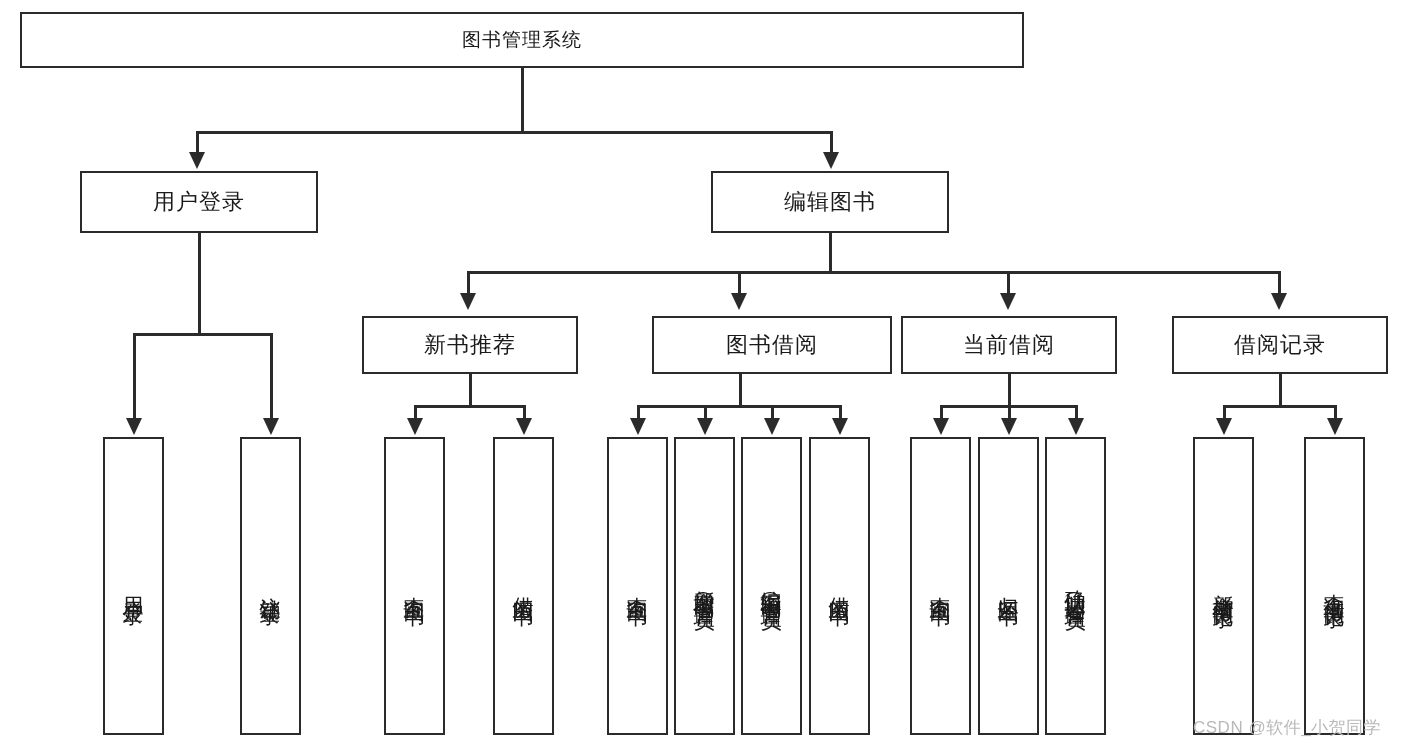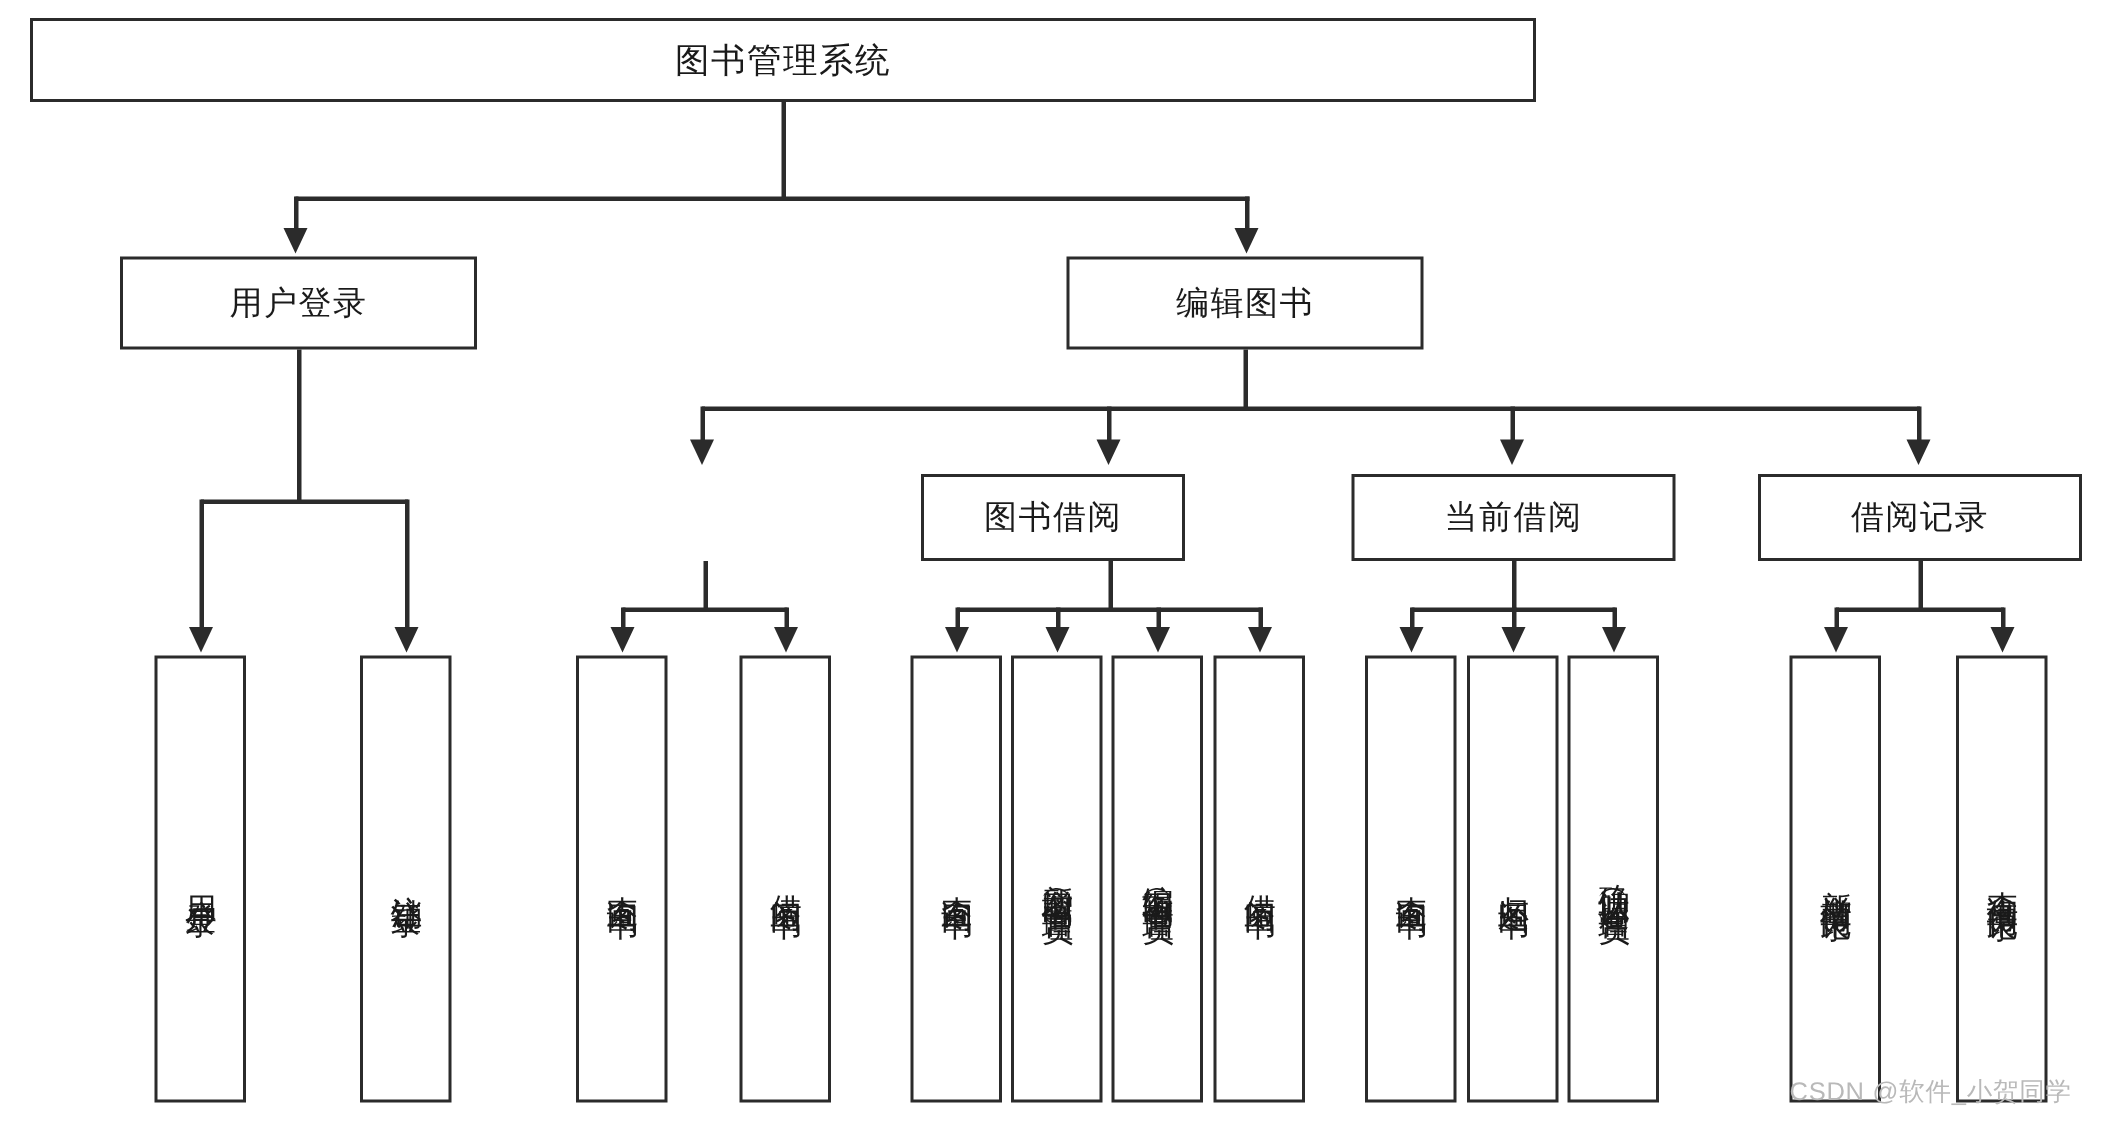"图书管理系统" .node.root { font-size: 23px -> 19px }
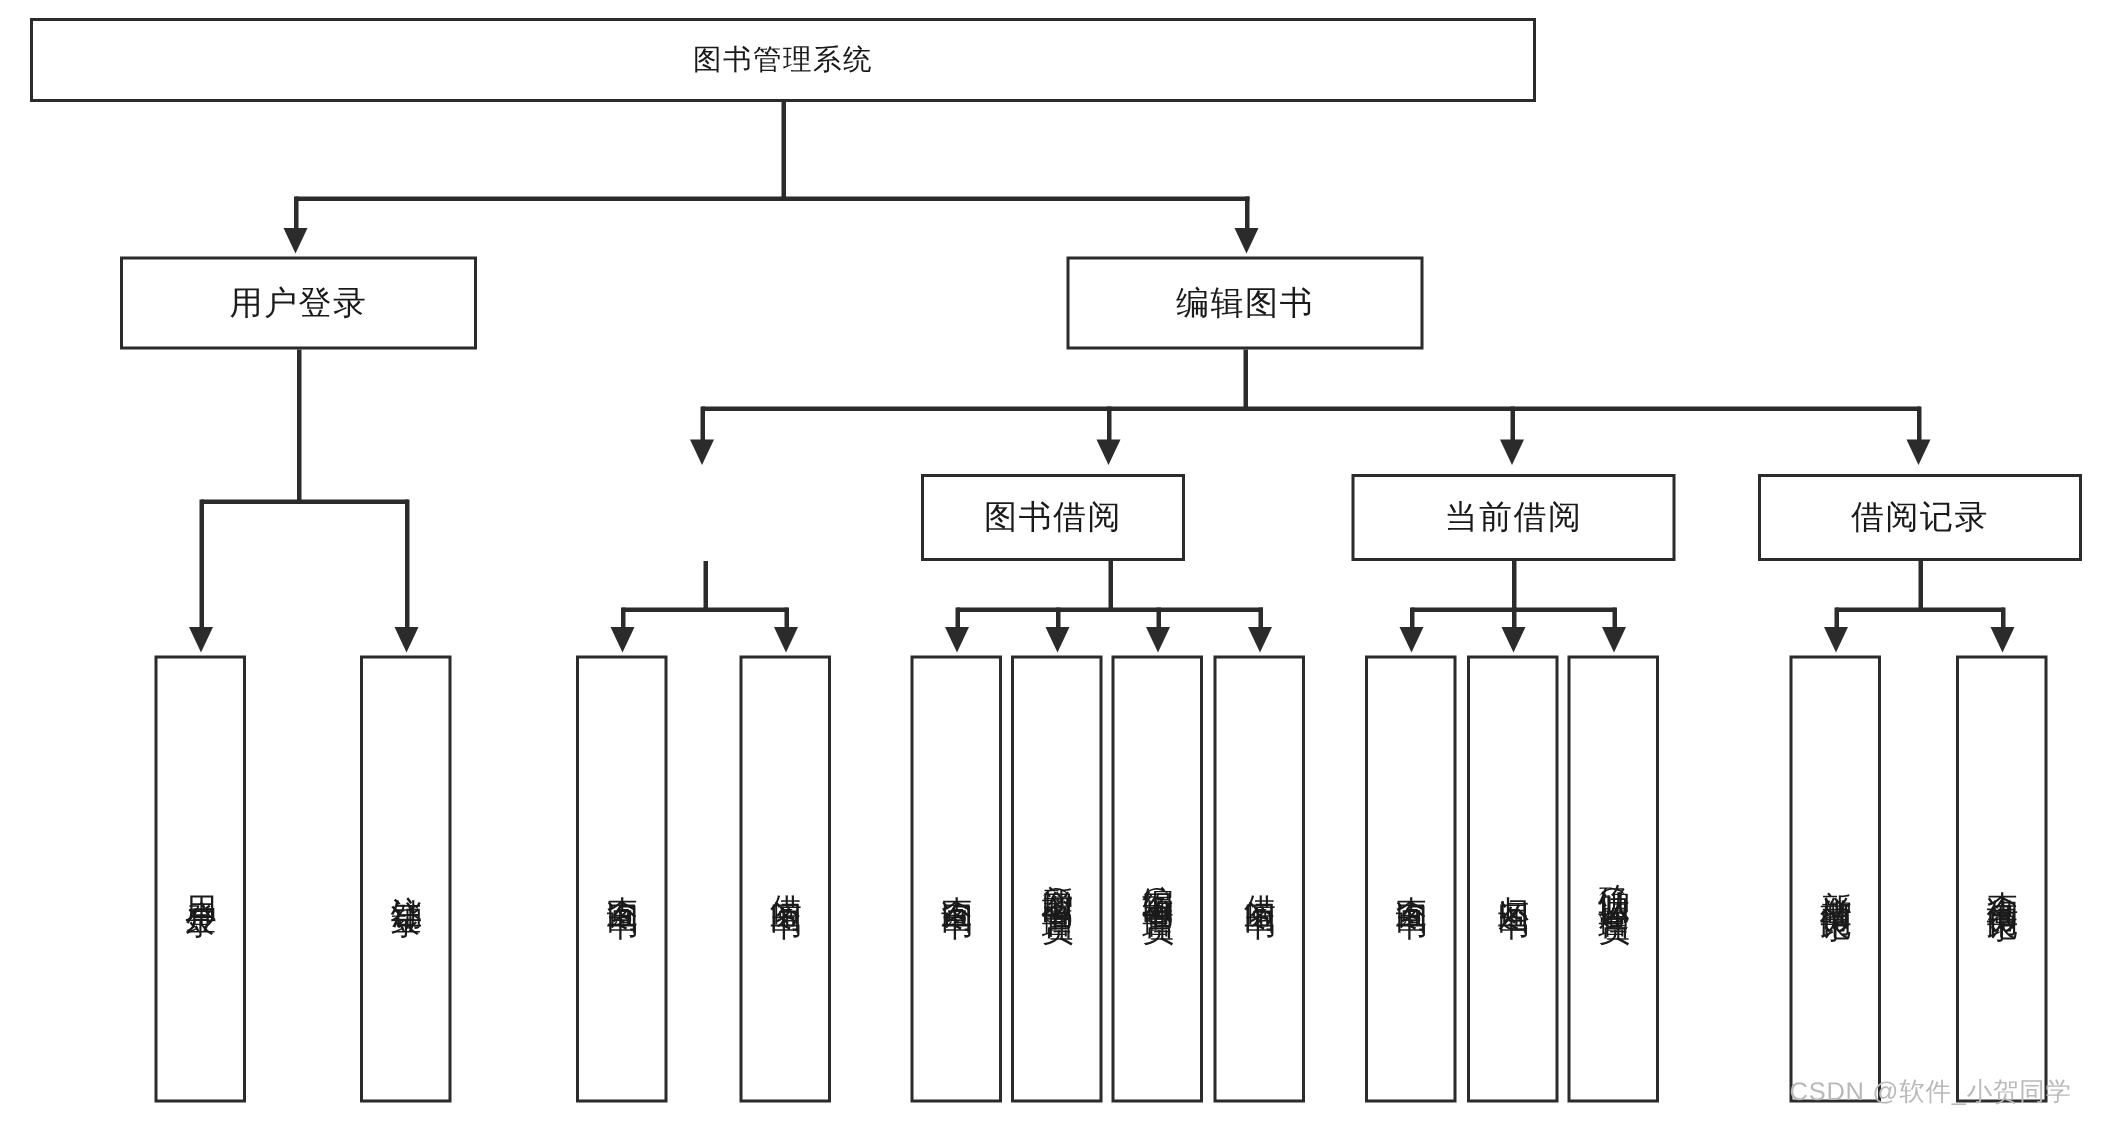"新书推荐" div.node { html: none -> <div> <span>新书推荐</span> </div> }
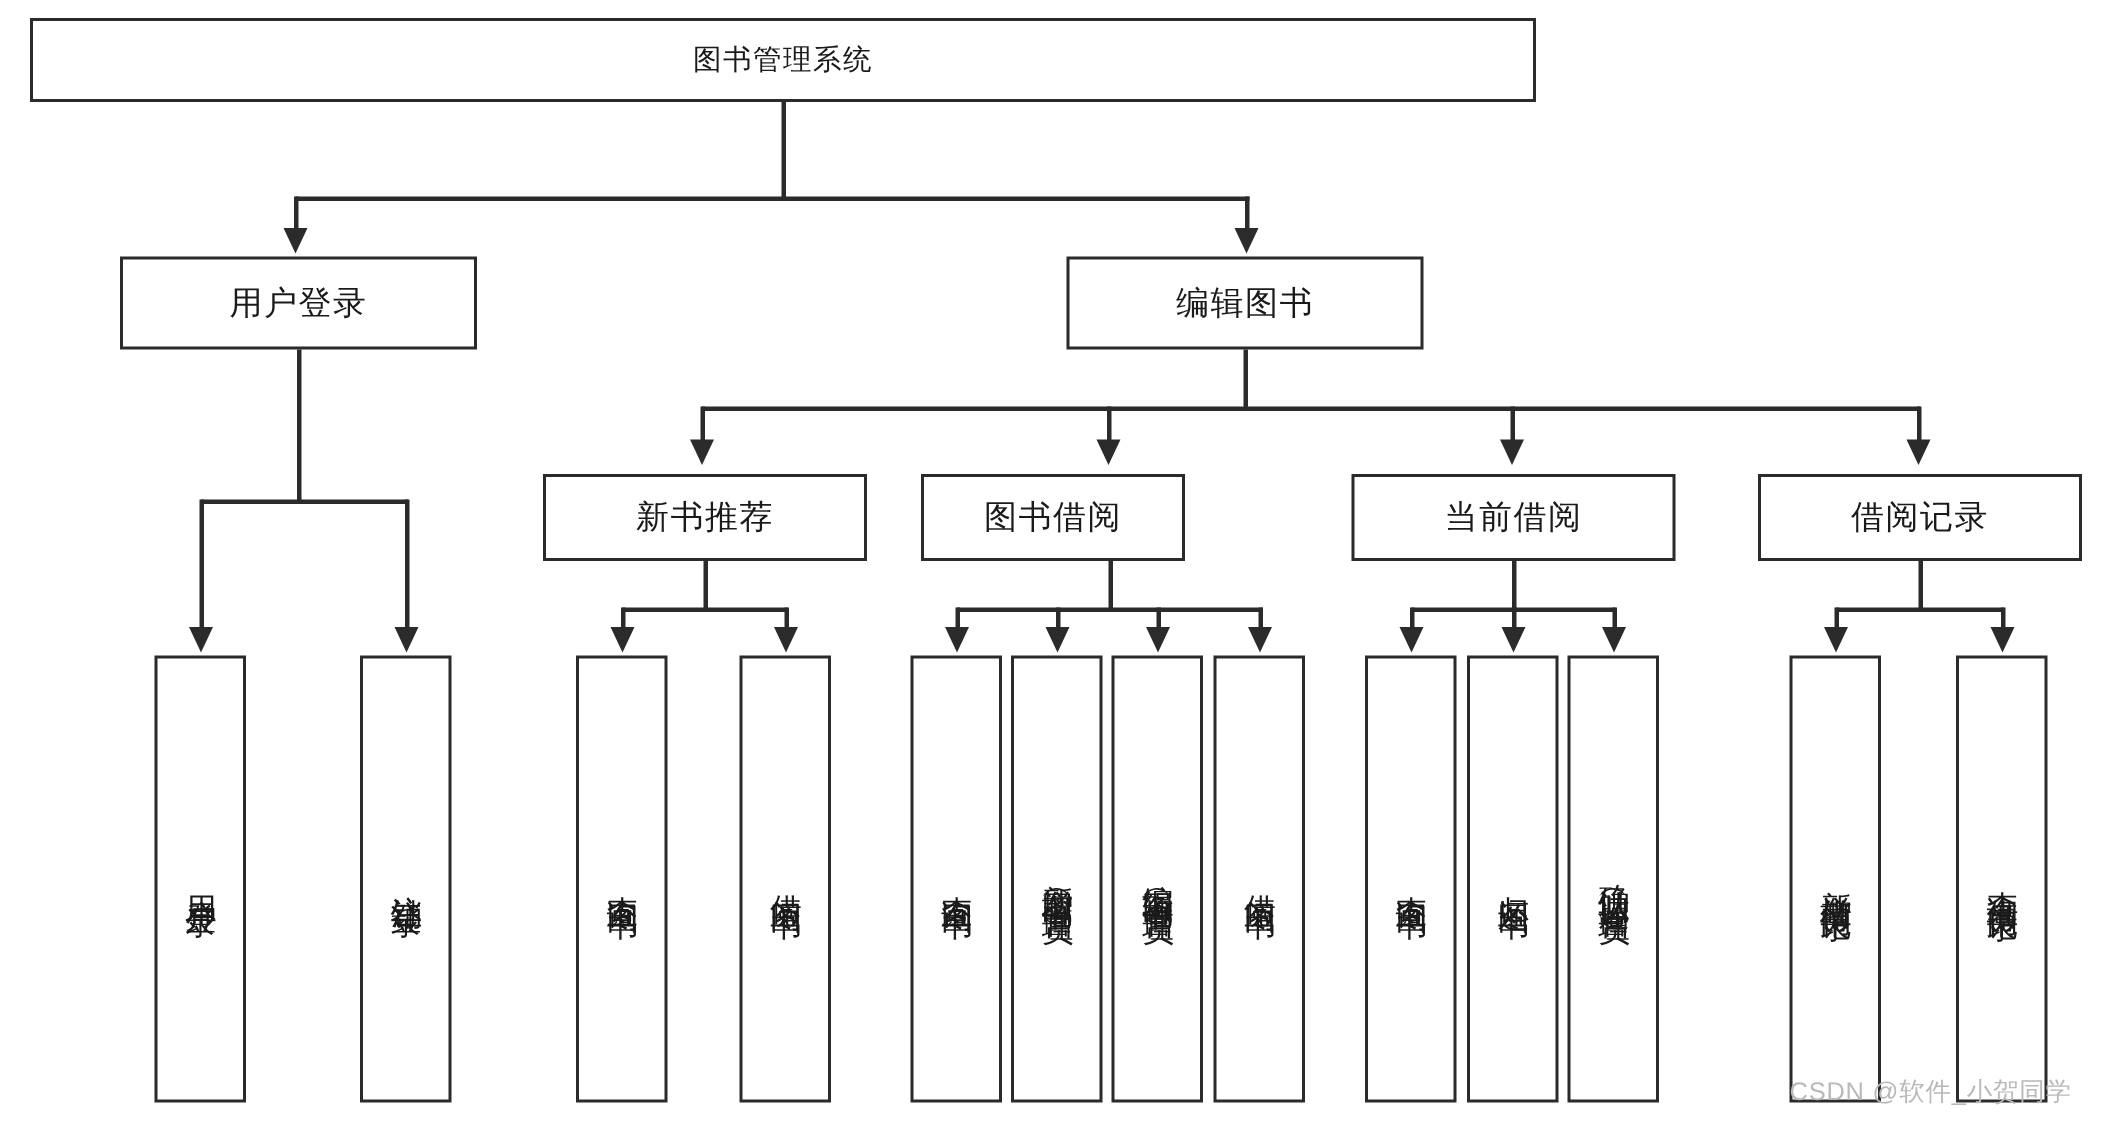"图书借阅" div.node { left: 614px -> 652px; width: 176px -> 240px }
